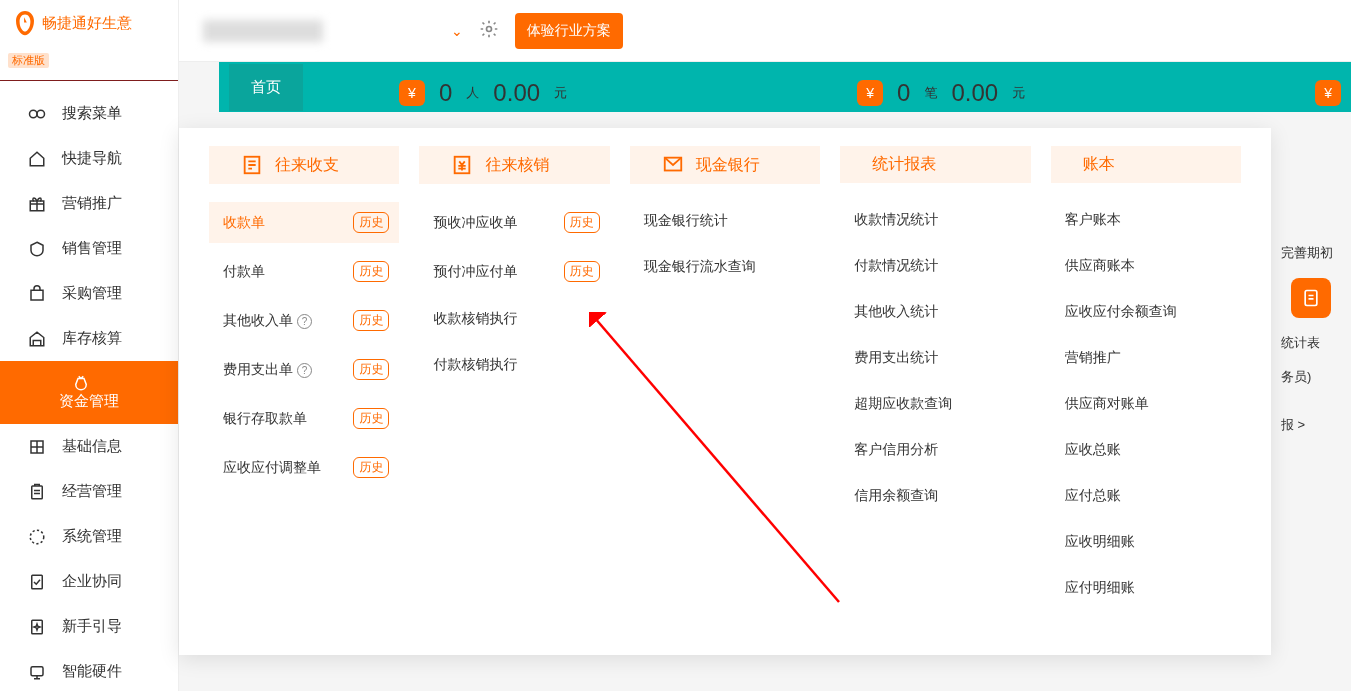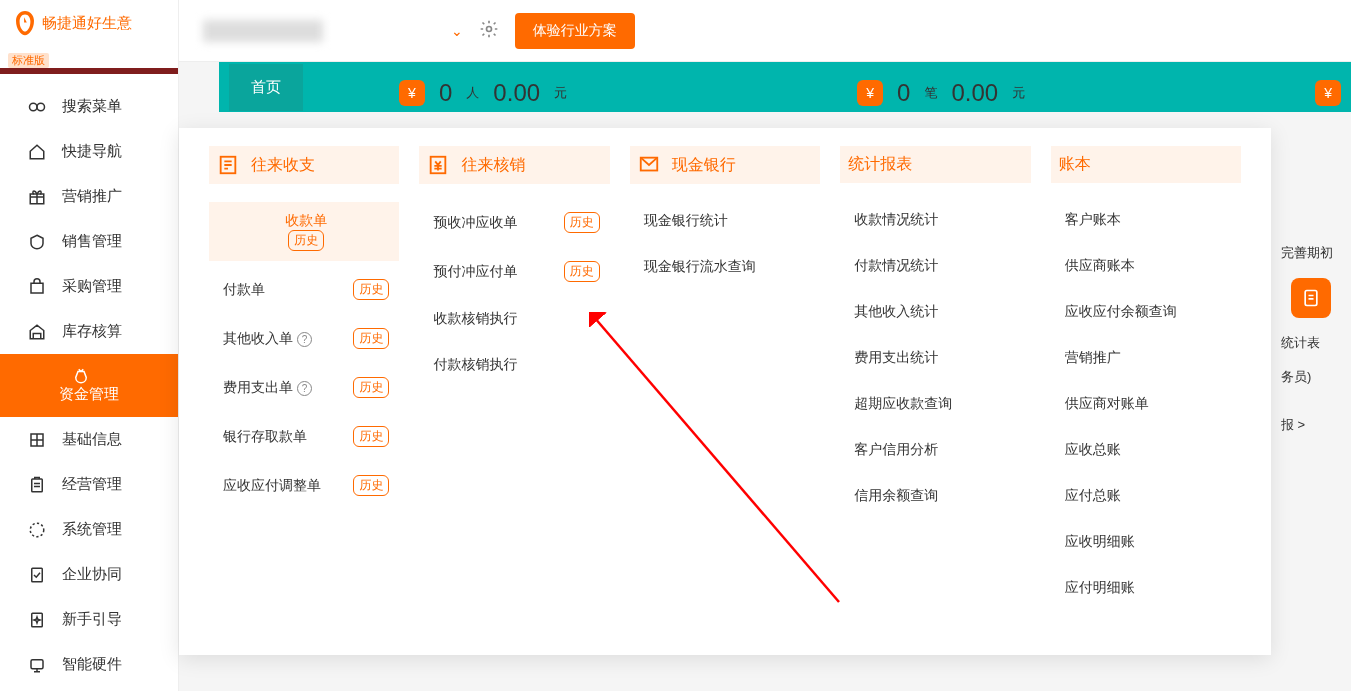"畅捷通好生意" .logo-container { border-bottom: 6px solid #7f1d1d -> 1px solid #7f1d1d; padding-bottom: 0 -> 12px }
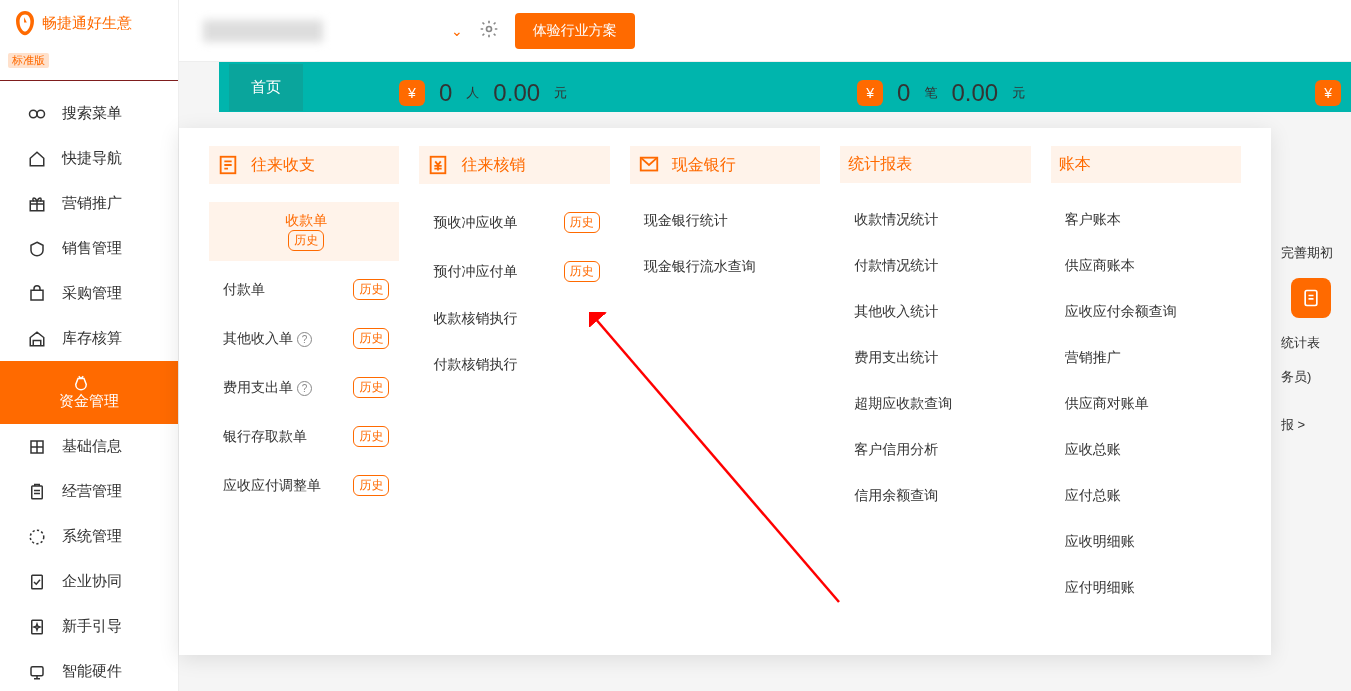"体验行业方案" .cta { padding: 9px 18px -> 9px 12px }
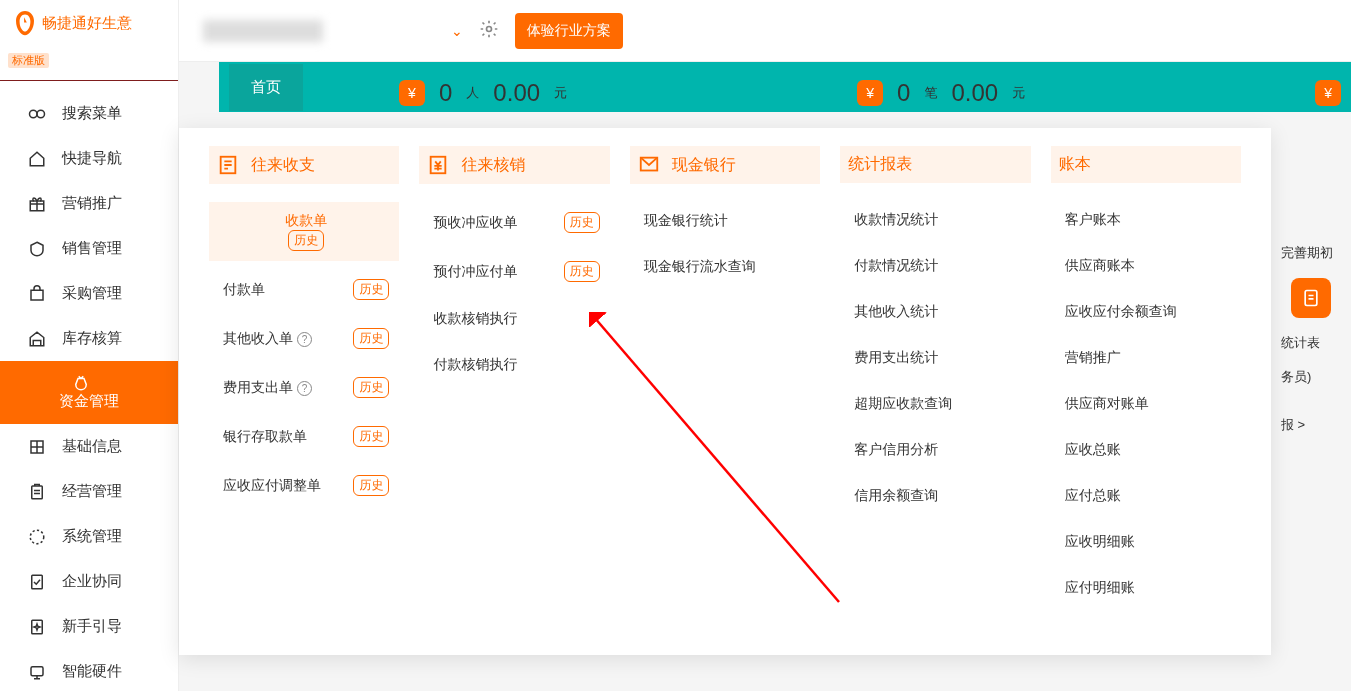"往来收支" .col-header { padding: 8px 8px -> 8px 32px }
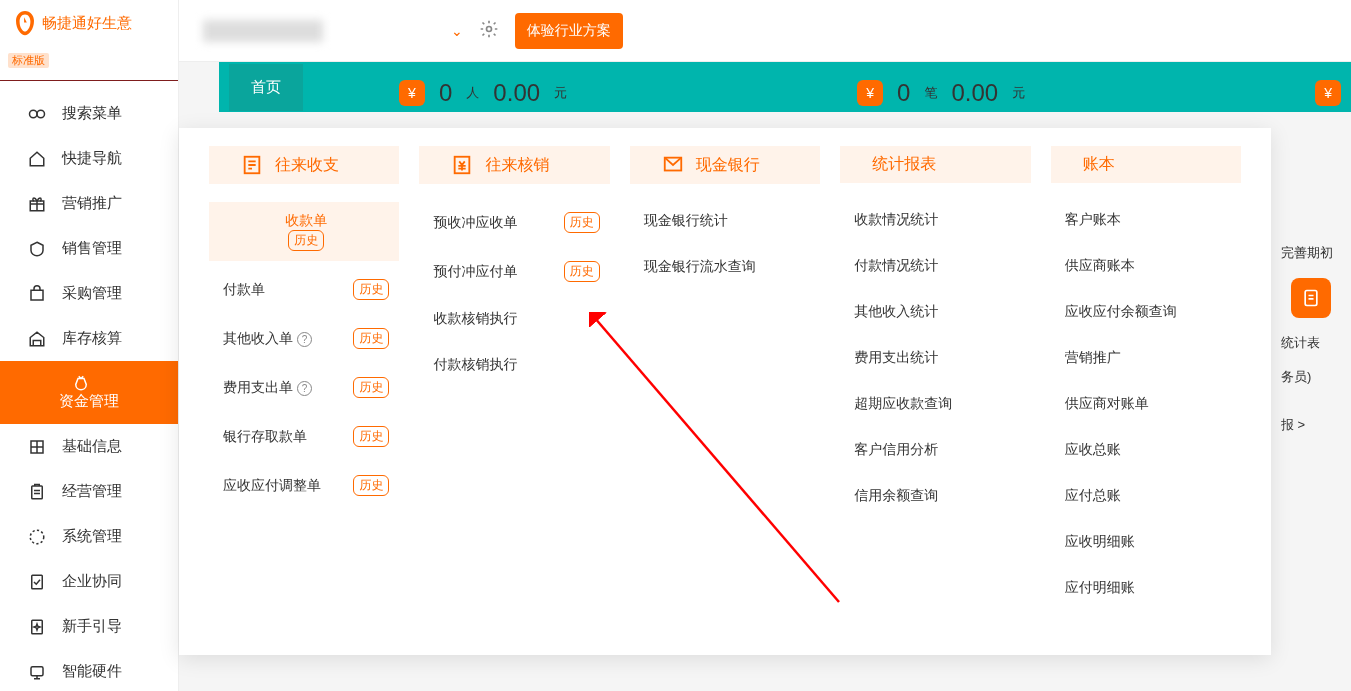"收款单" .row.active { flex-direction: column -> none }
